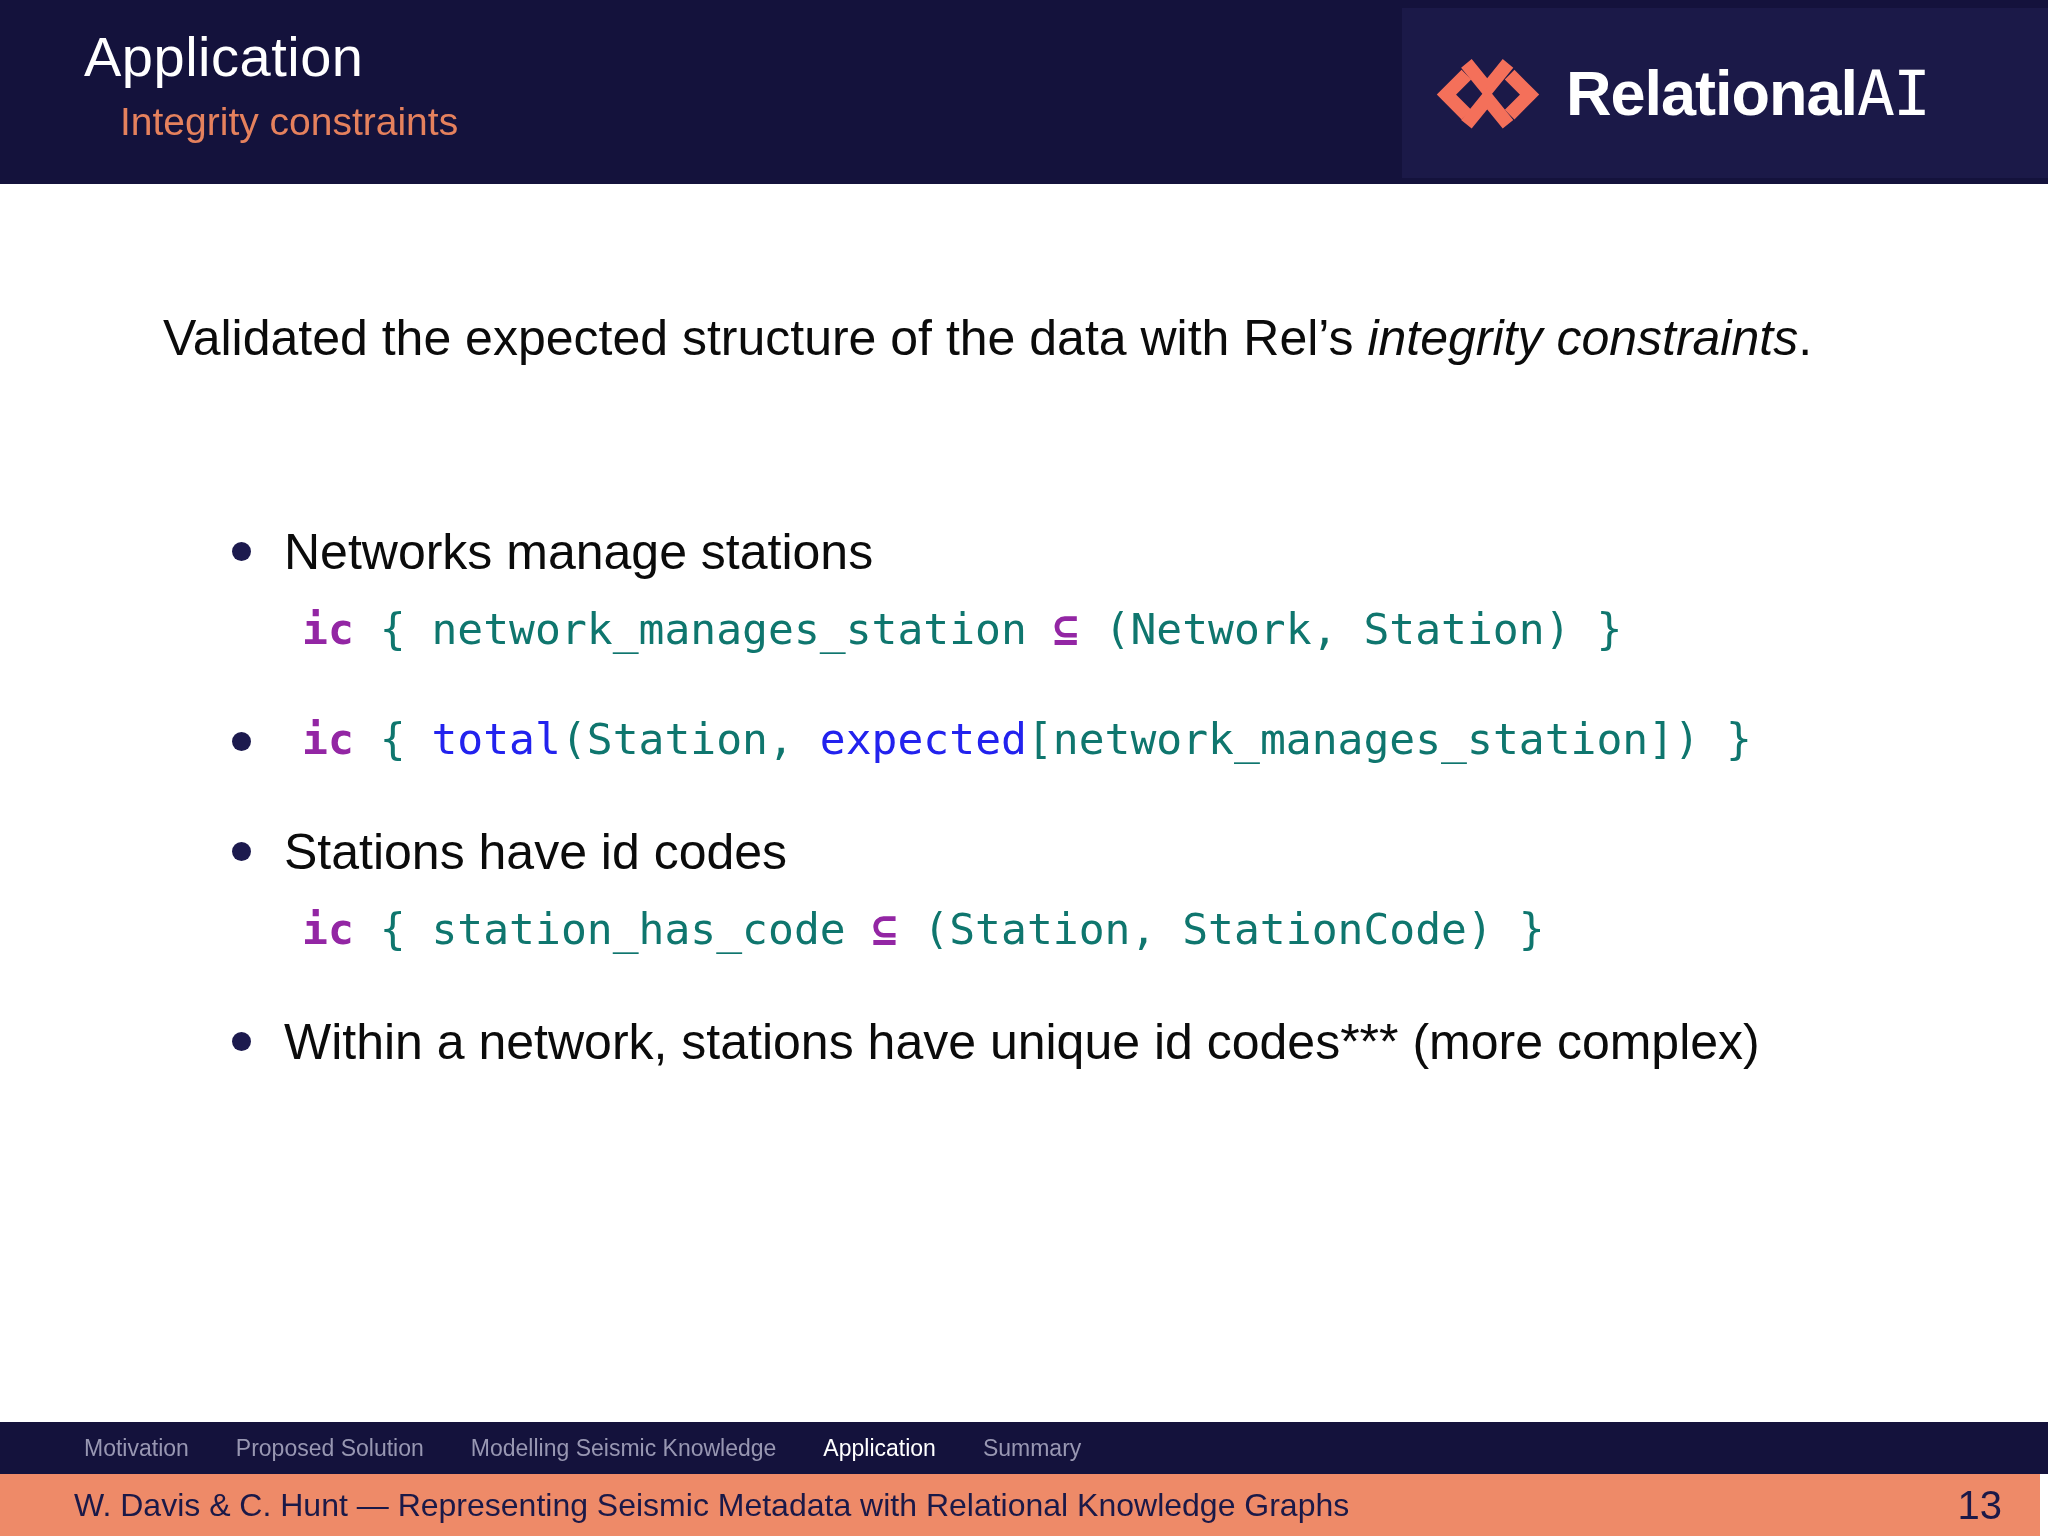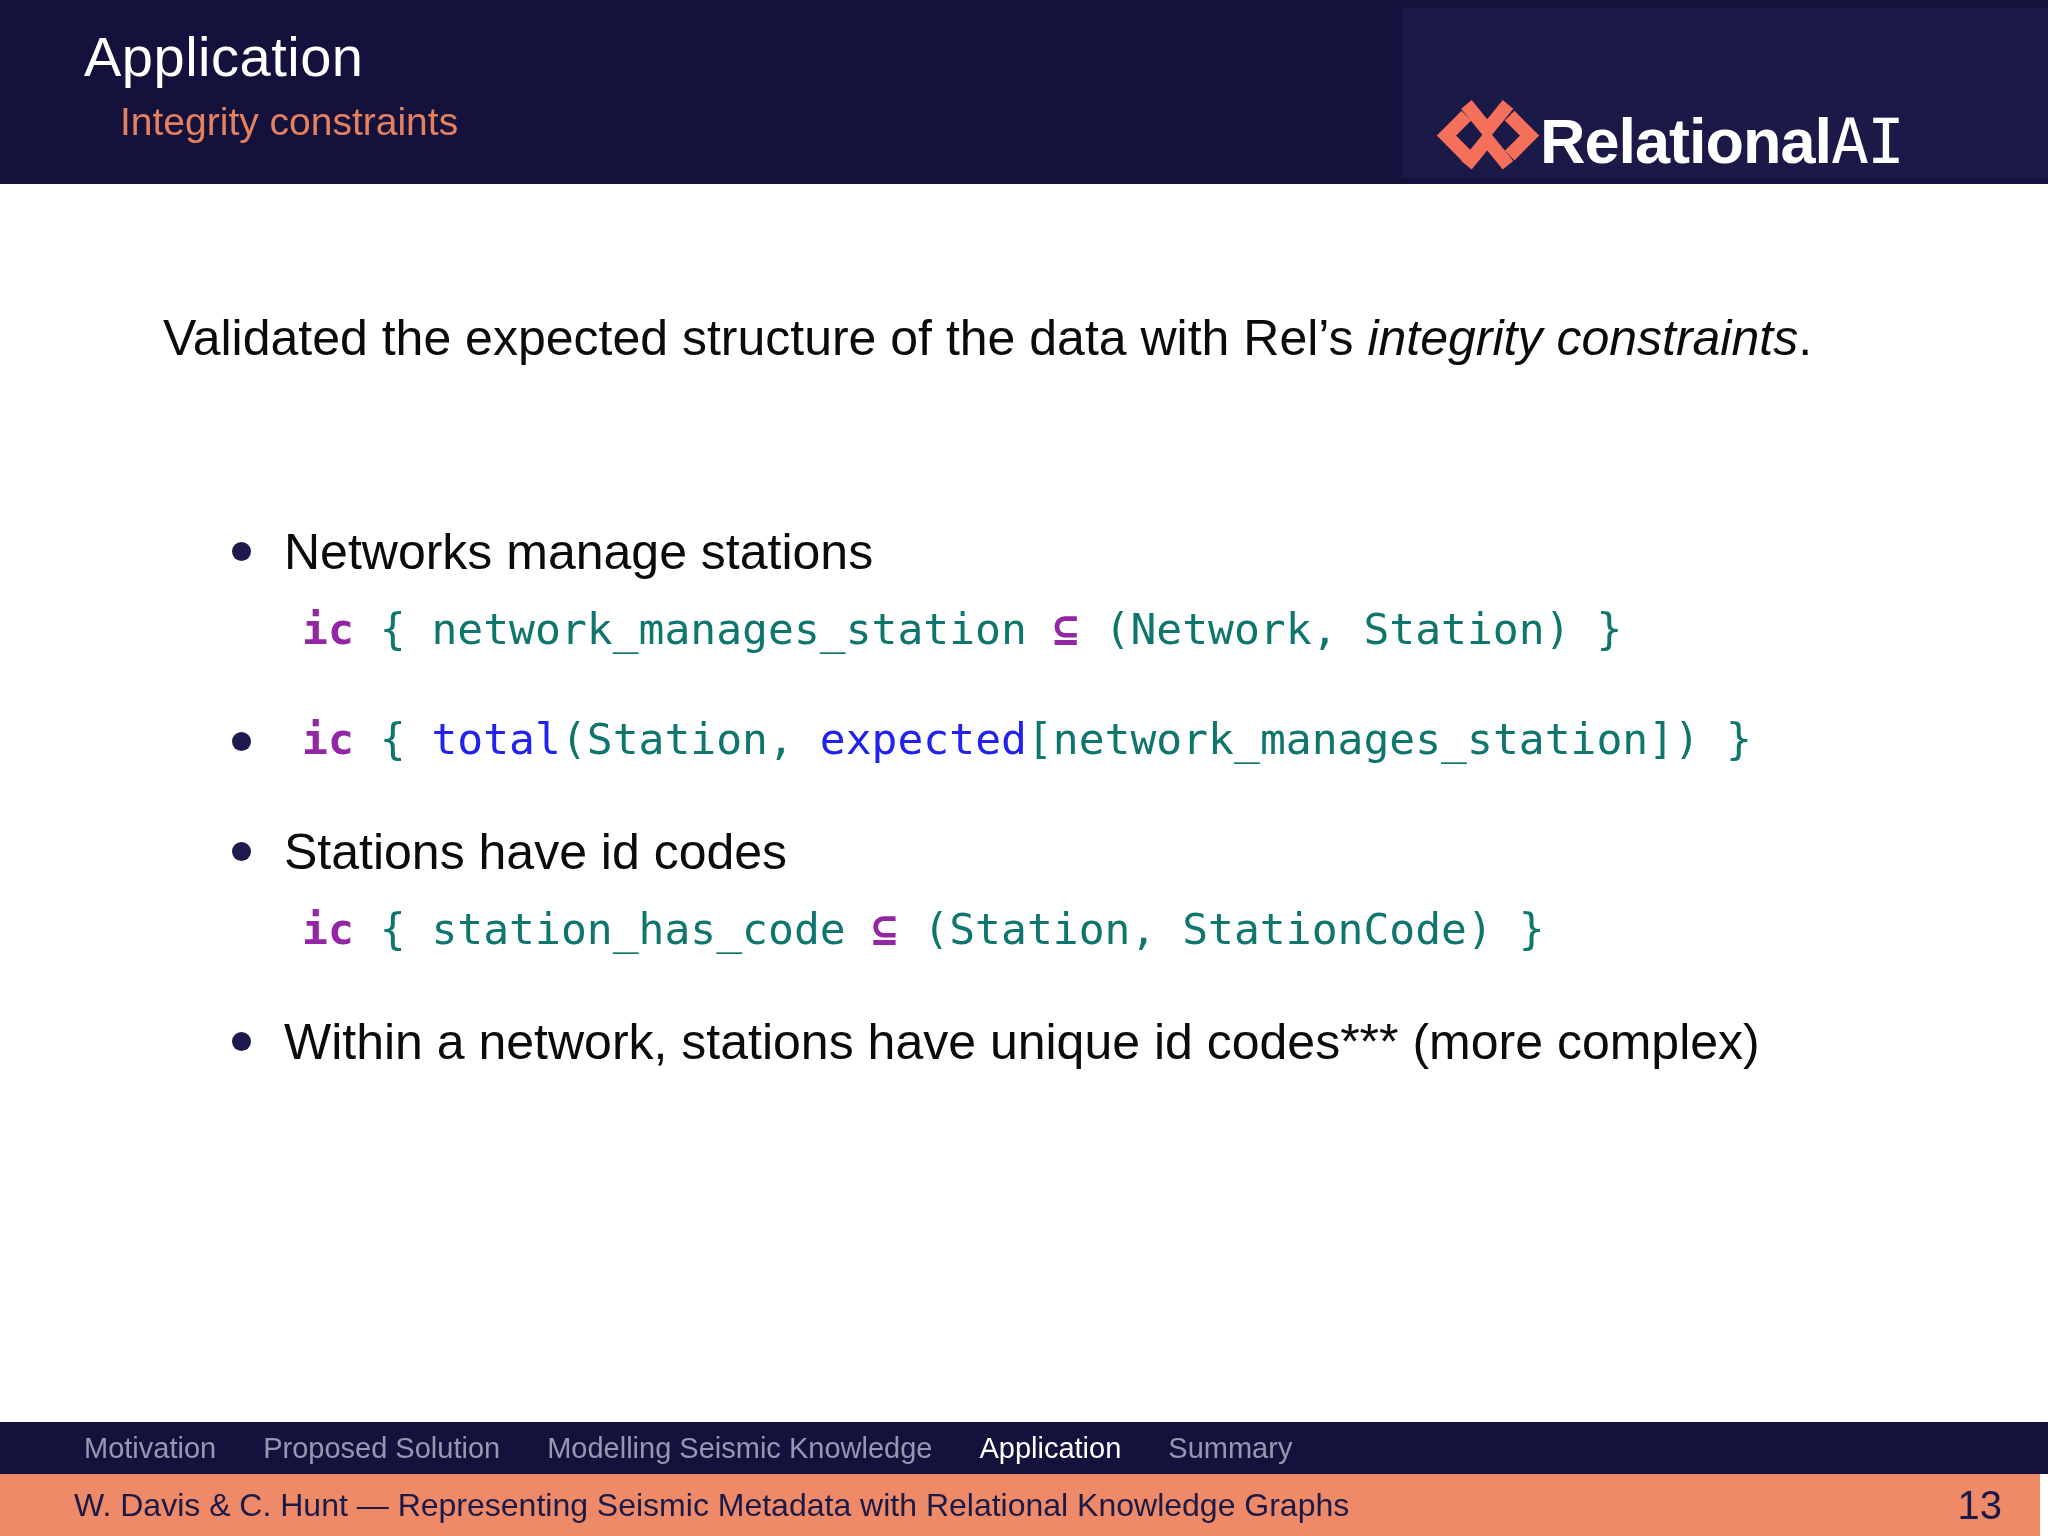"RelationalAI" .logo-box { align-items: flex-end -> center; gap: none -> 26px }
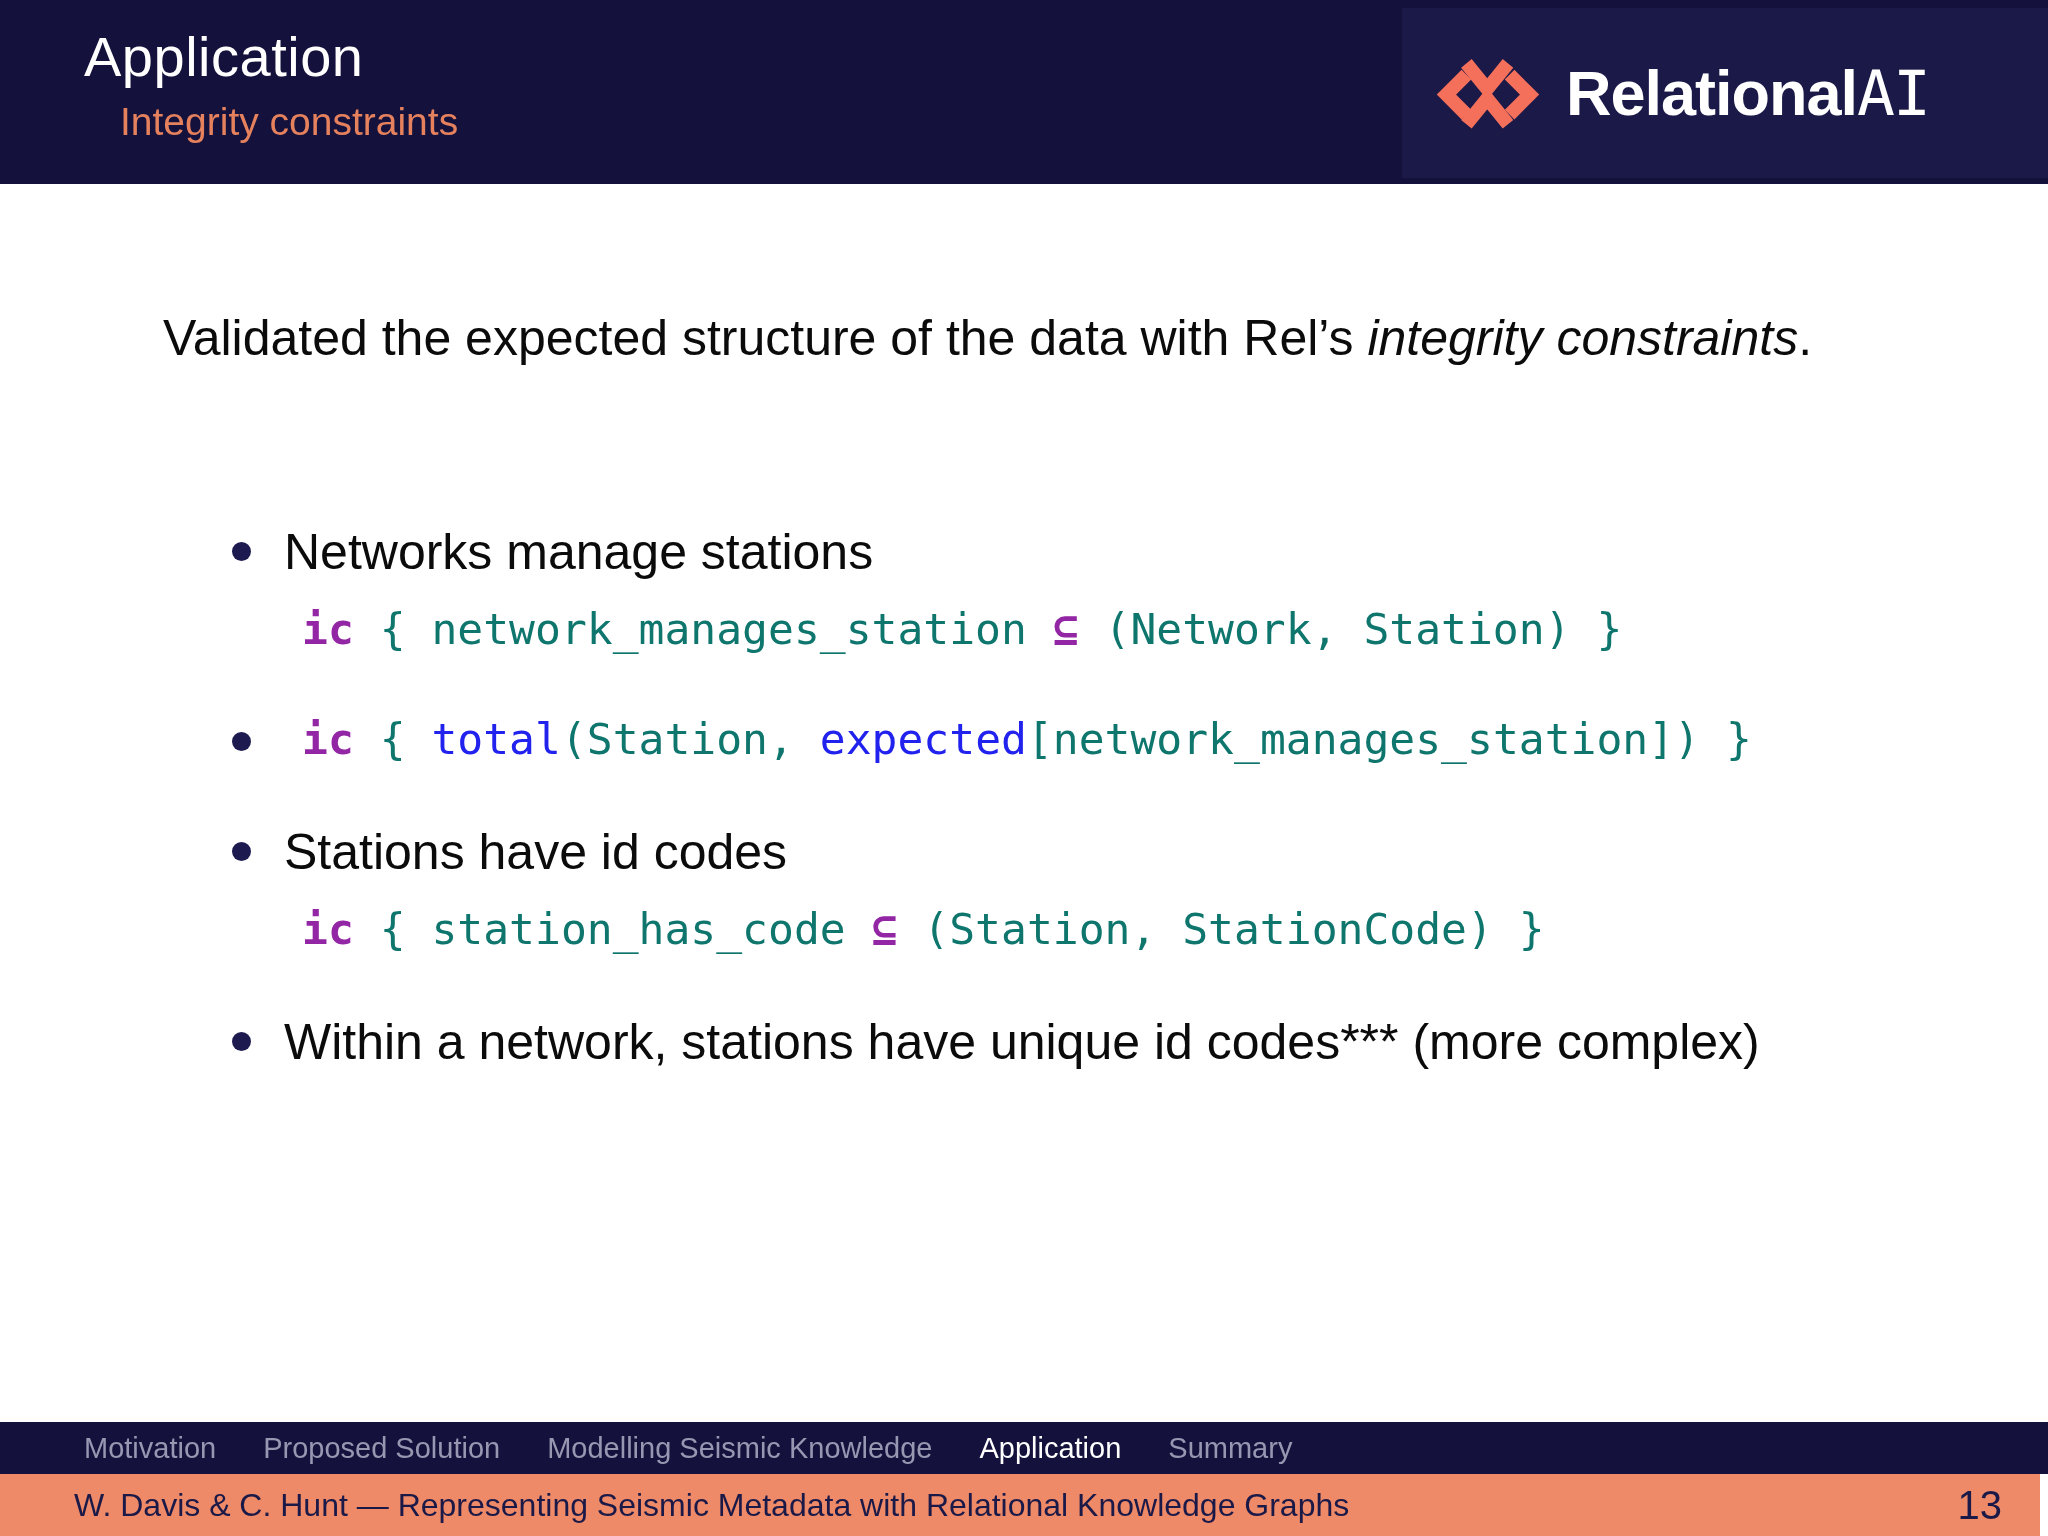"Motivation" .footer-nav { font-size: 29px -> 23px }
